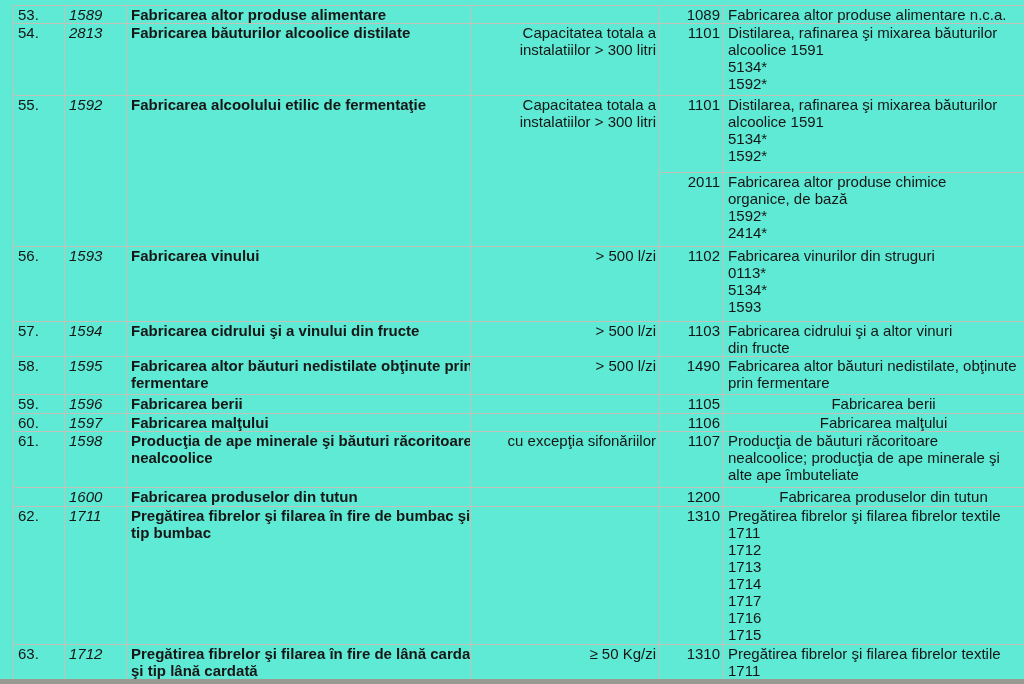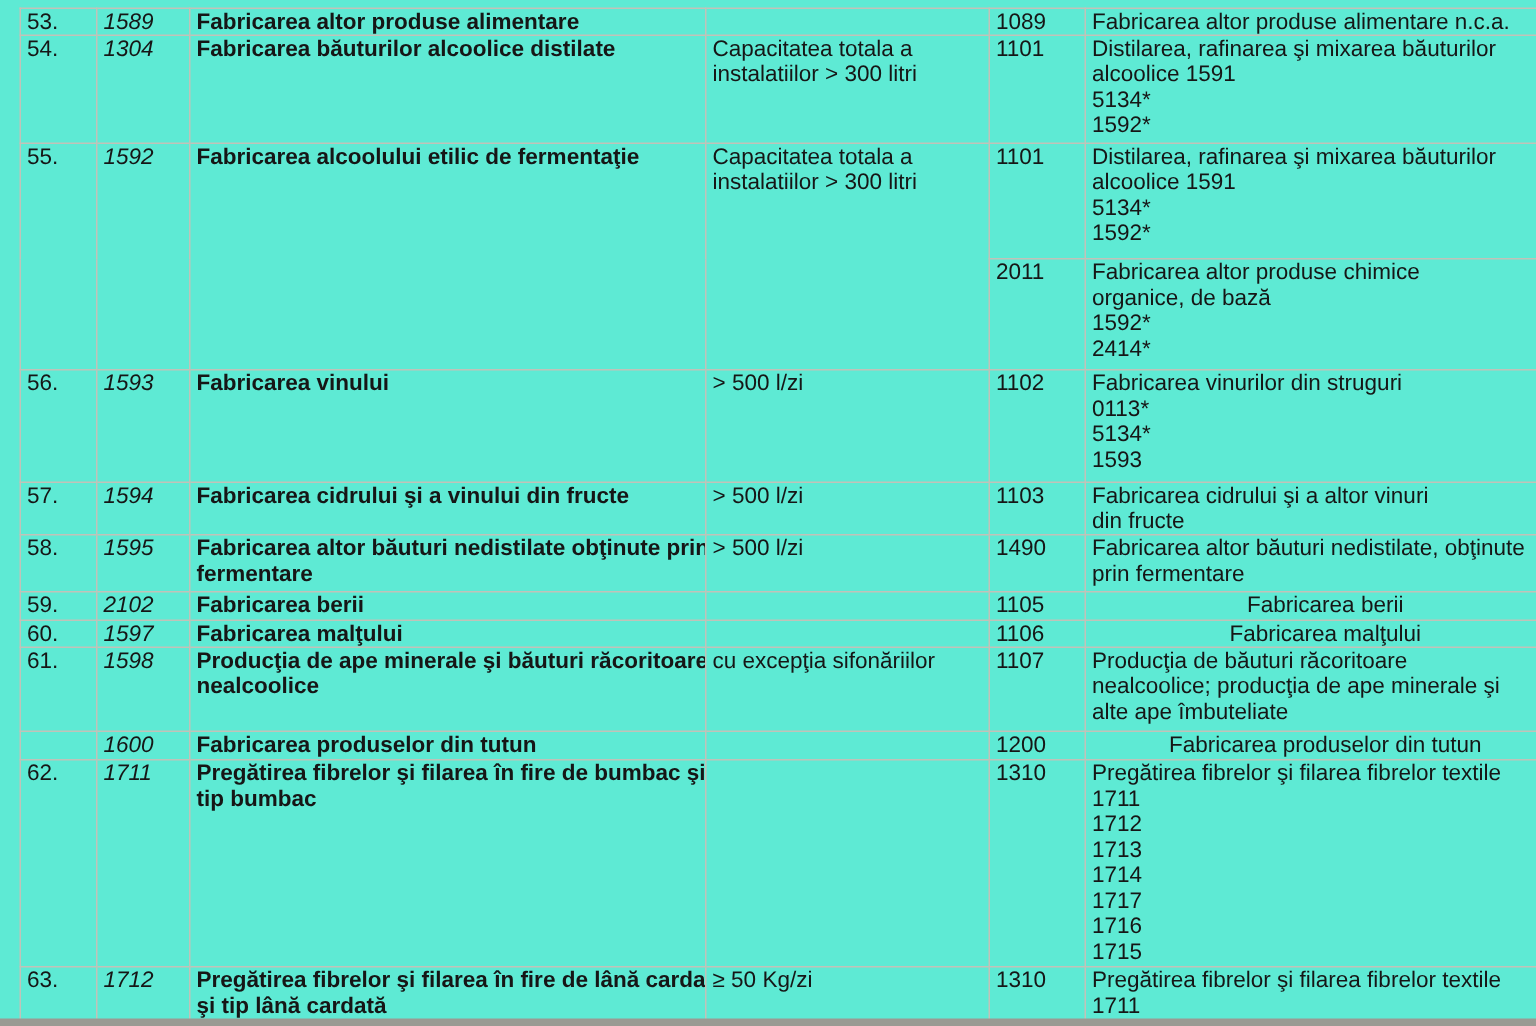"1089" td.c-ncode { text-align: left -> right }
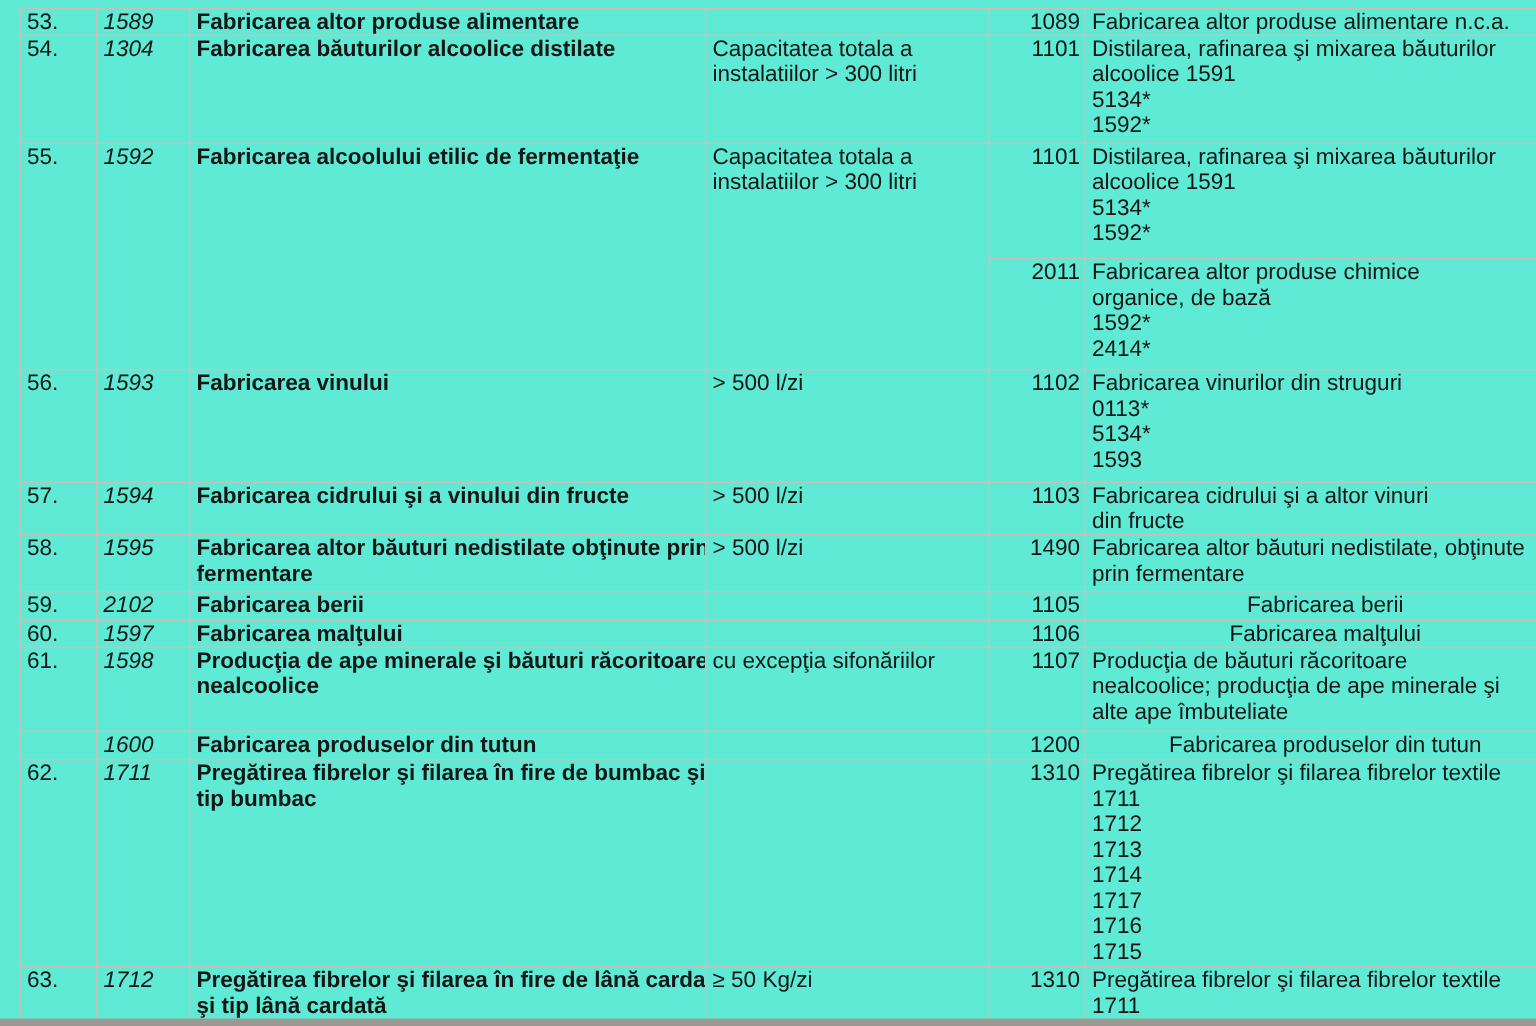"1304" td.c-old { text: 1304 -> 2813 }
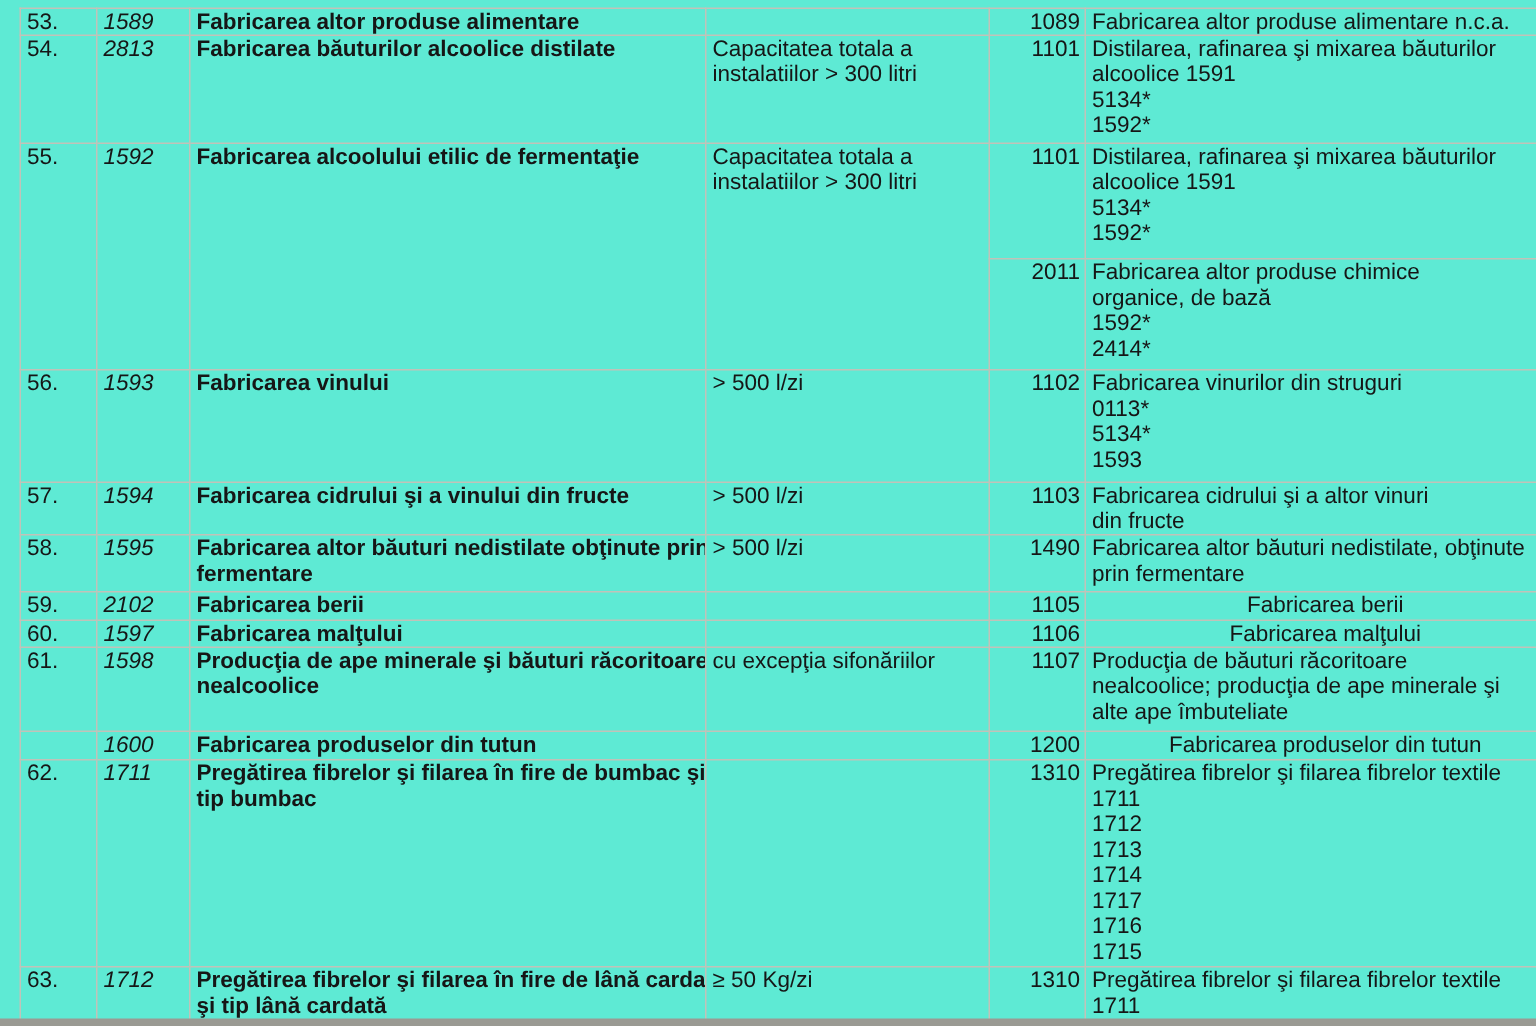"Capacitatea totala a" td.c-cond { text-align: left -> right }
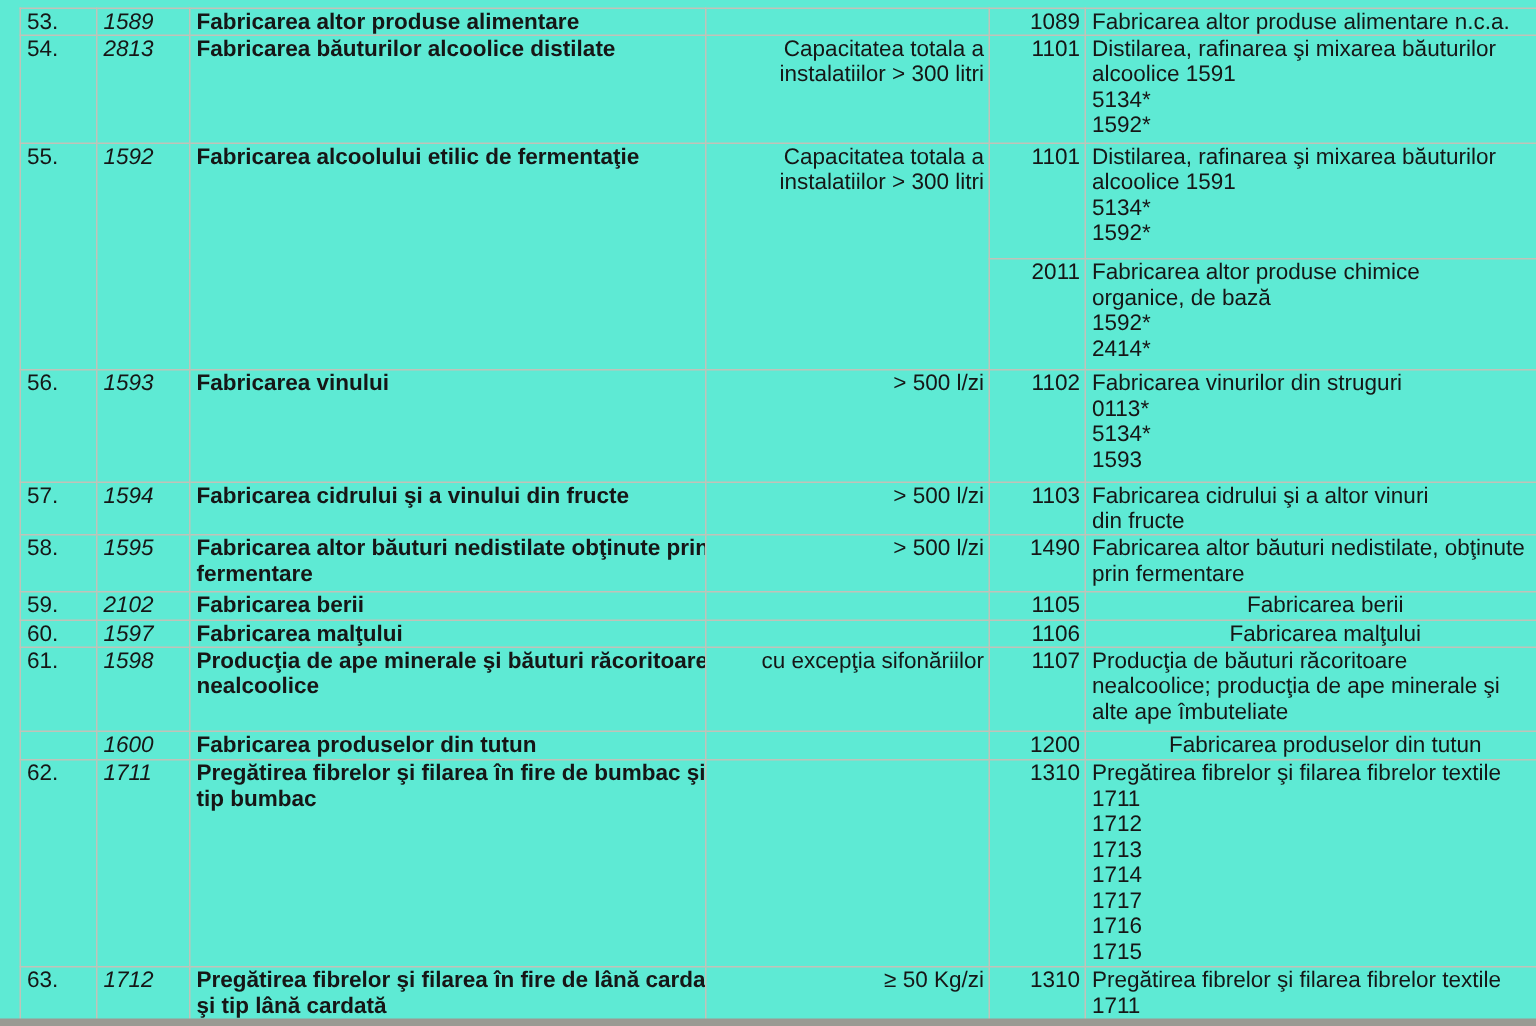"2102" td.c-old { text: 2102 -> 1596 }
